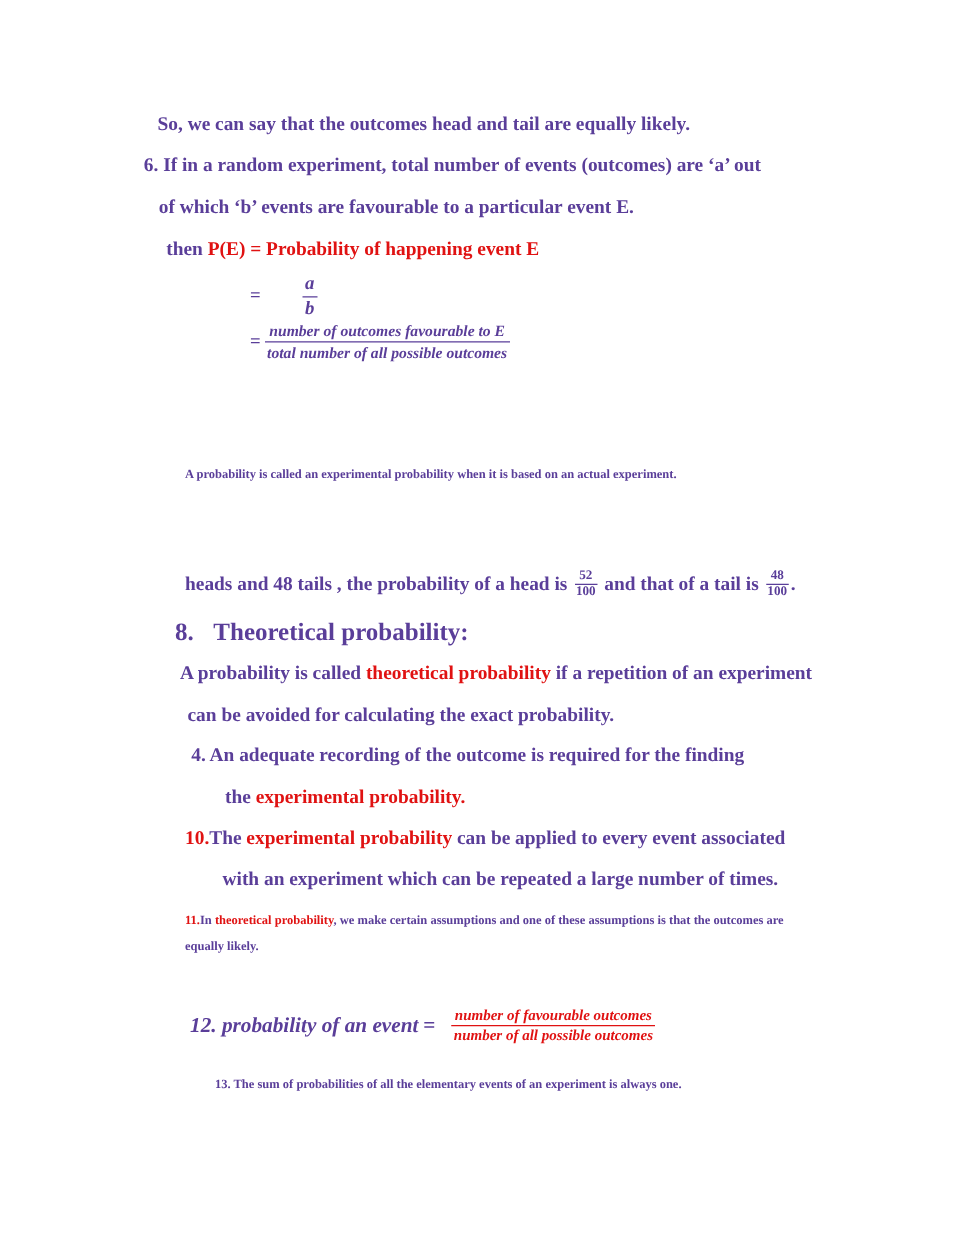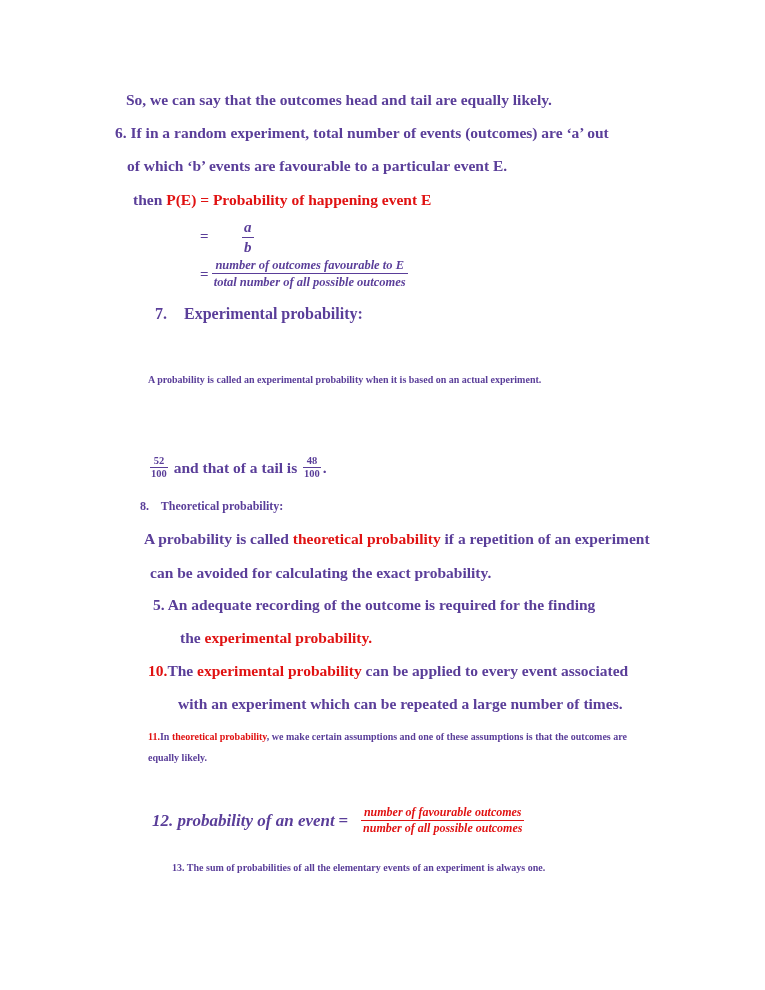"7. Experimental probability:" div.line { html: <div> <span>7.</span> <span></span> <span>Experimental probability:</span> </div> -> none }
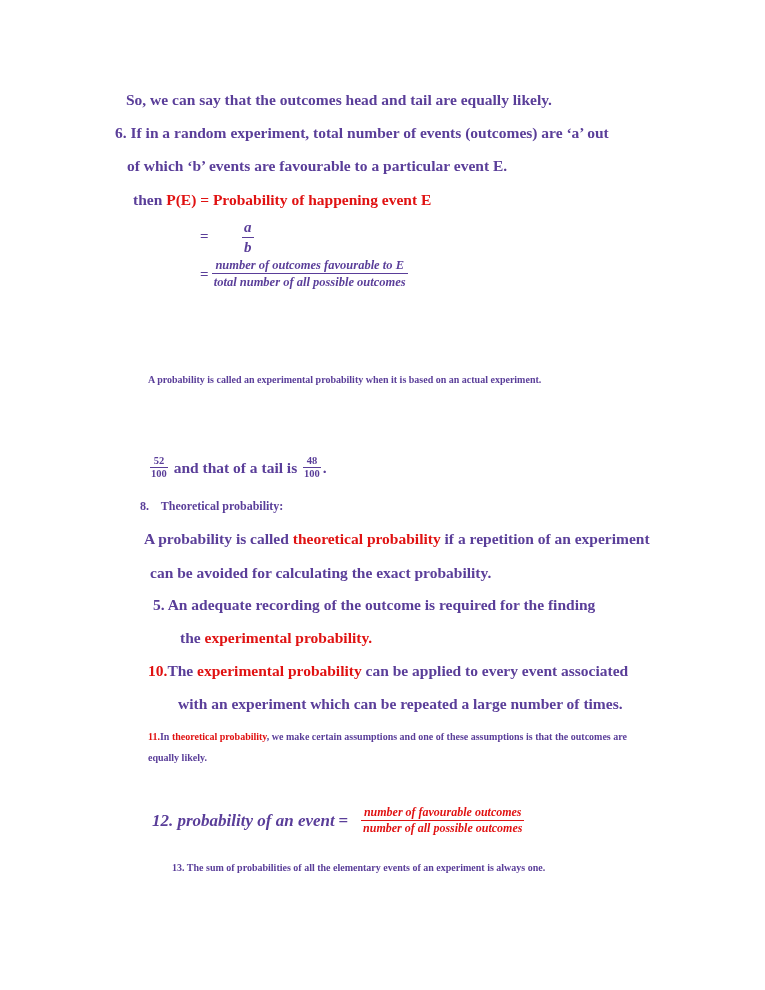"heads and 48 tails ," span { html: none -> <span>heads and 48 tails , the probability of a head is</span> }
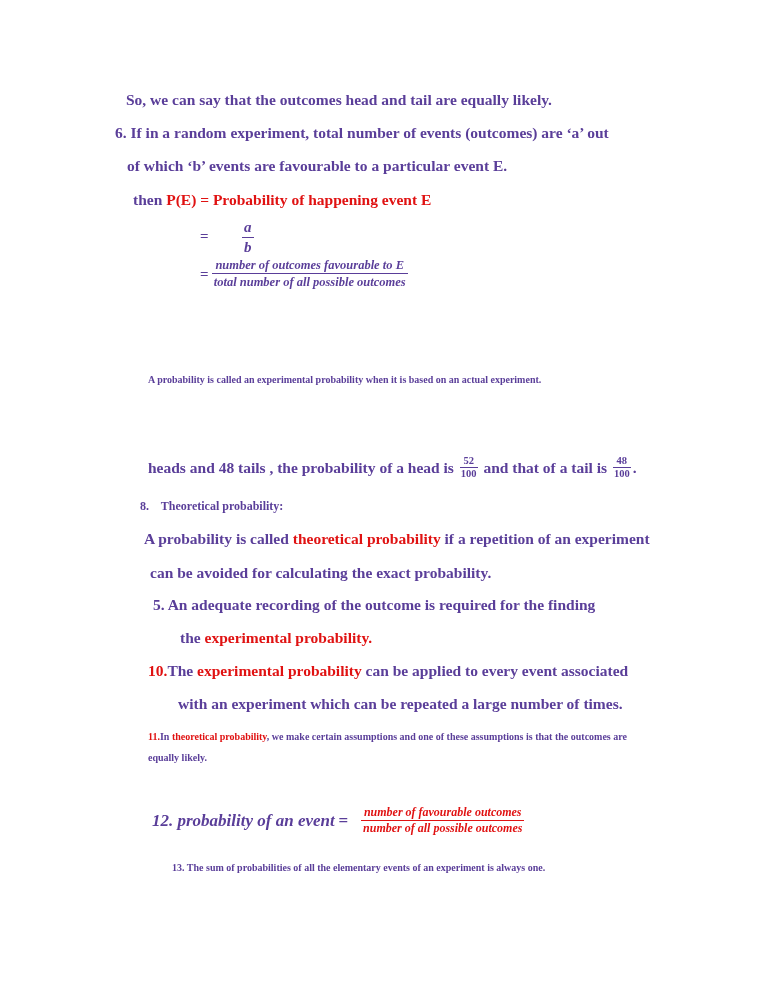"8. Theoretical probability:" #l-item8 { font-size: 12px -> 20px }
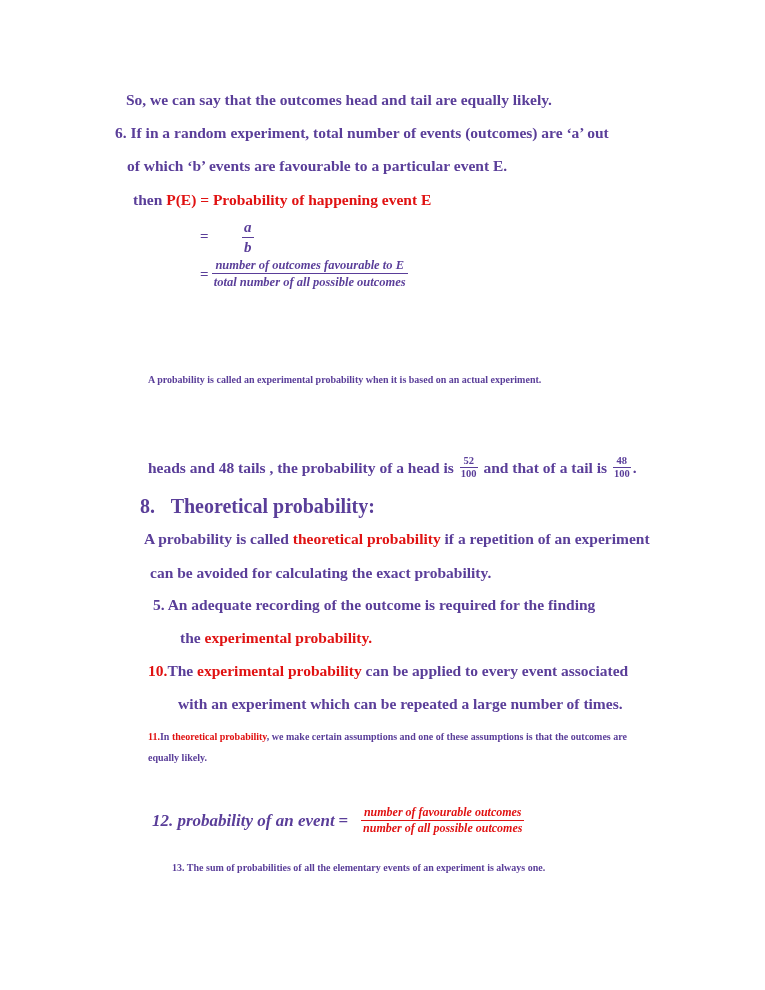"5. An adequate recording of" div.line { text: 5 -> 4 }
